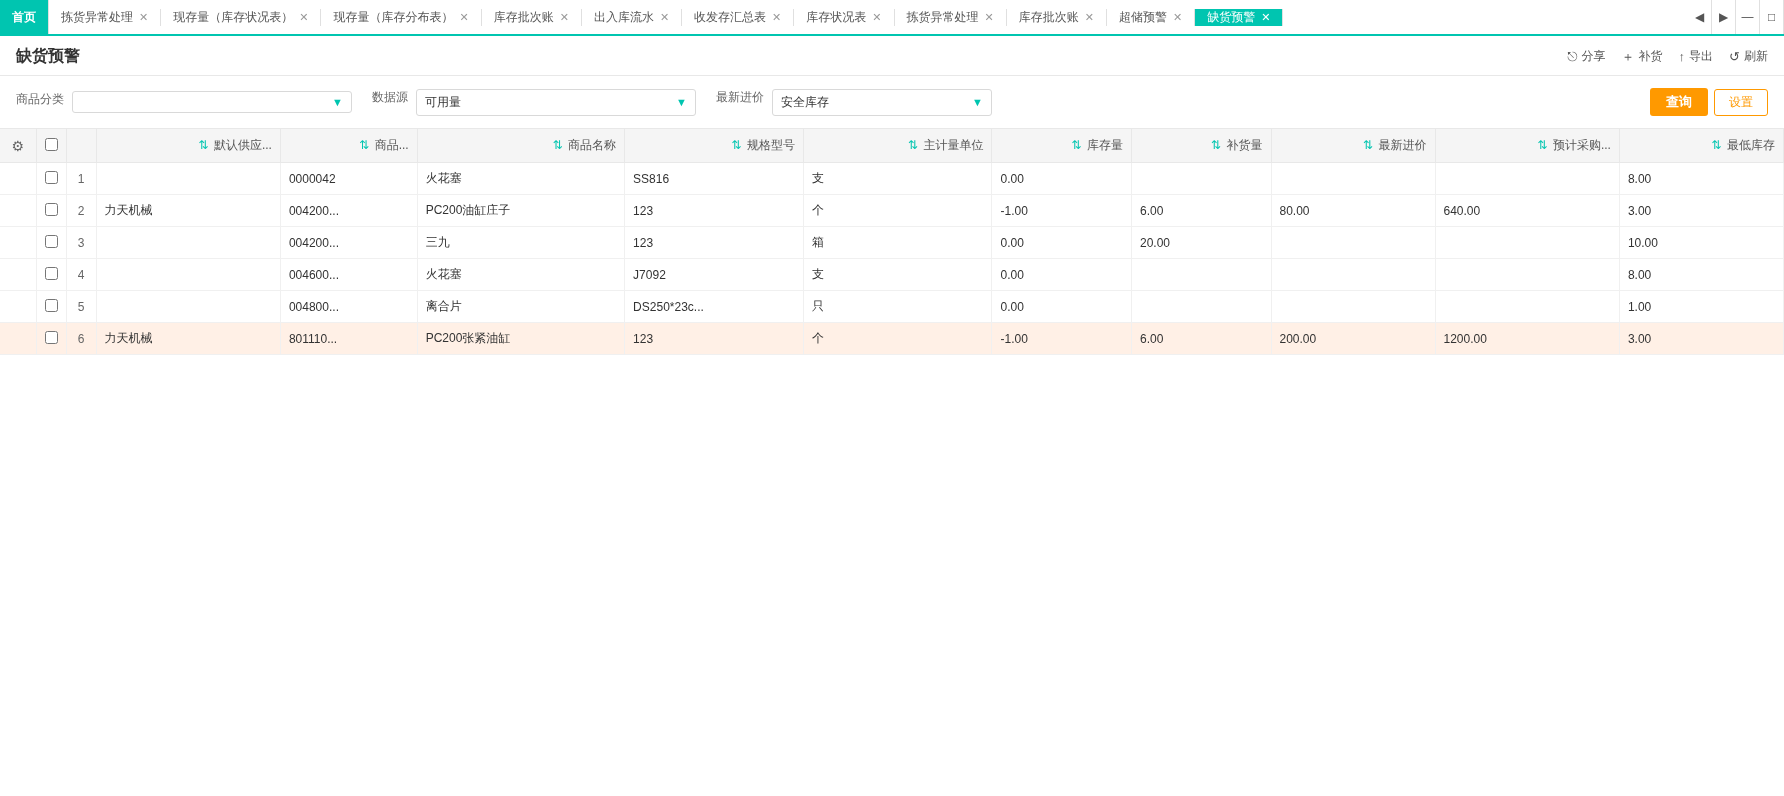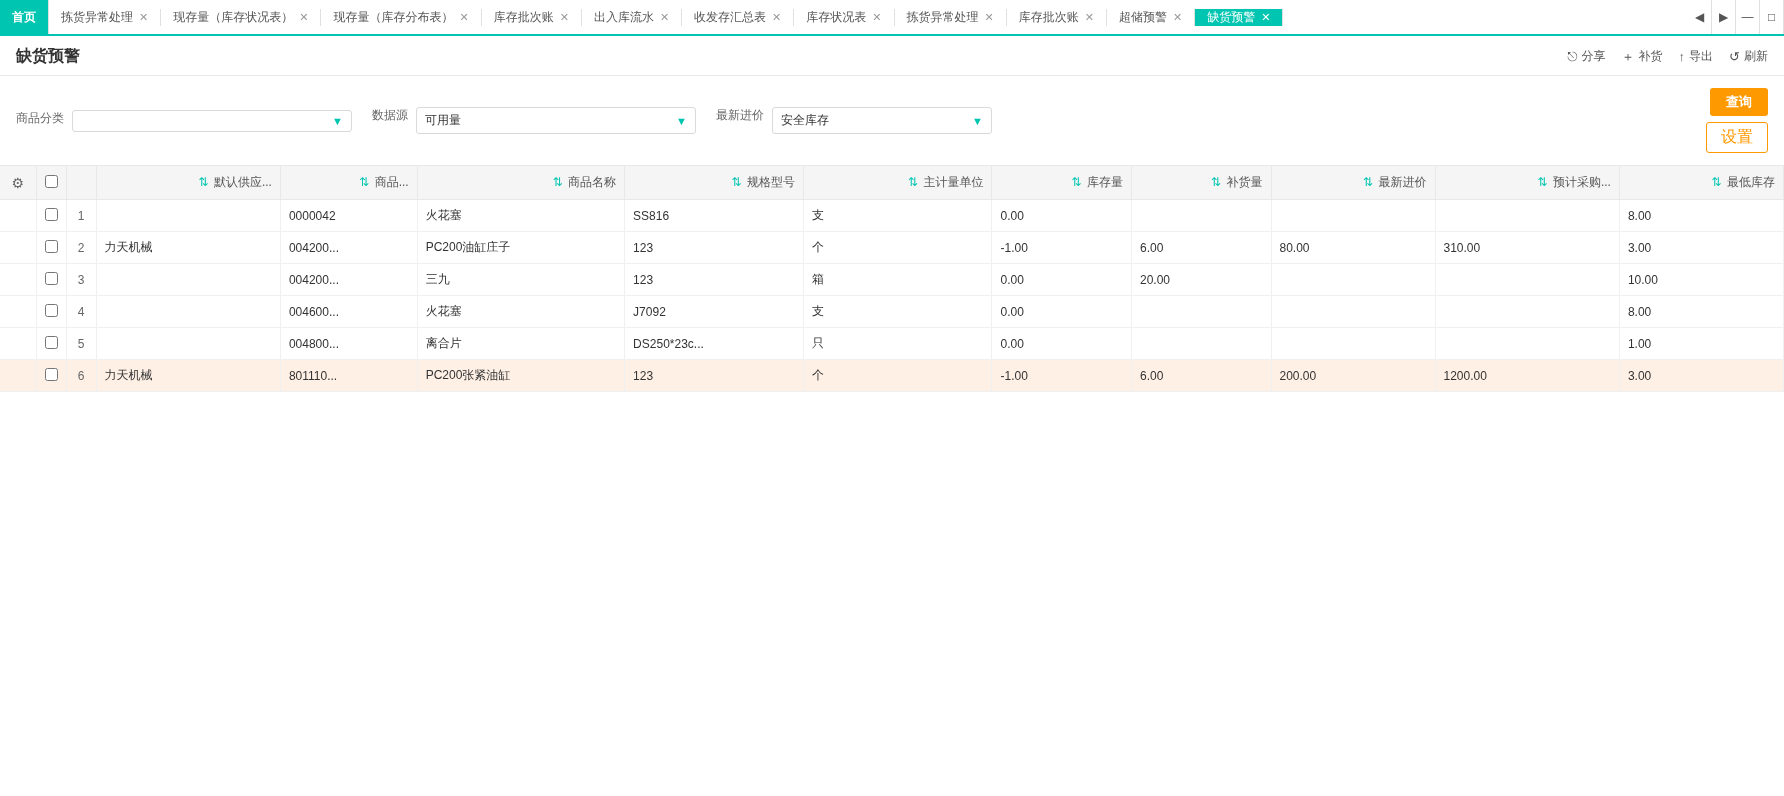"查询" .filter-right { flex-direction: column -> row }
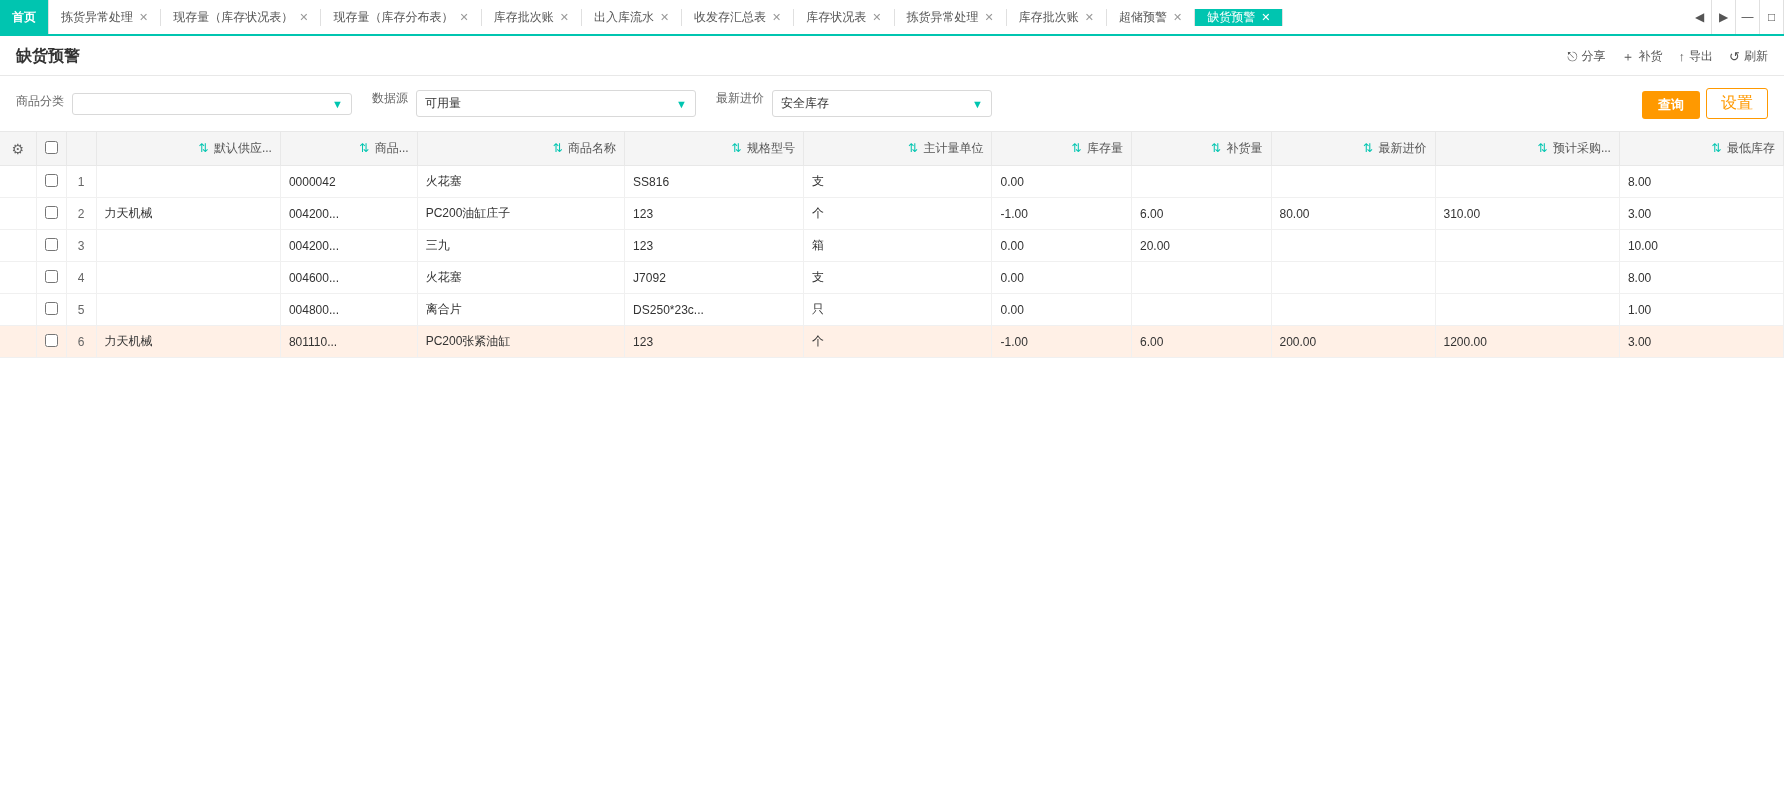"设置" .btn-settings { font-size: 16px -> 12px }
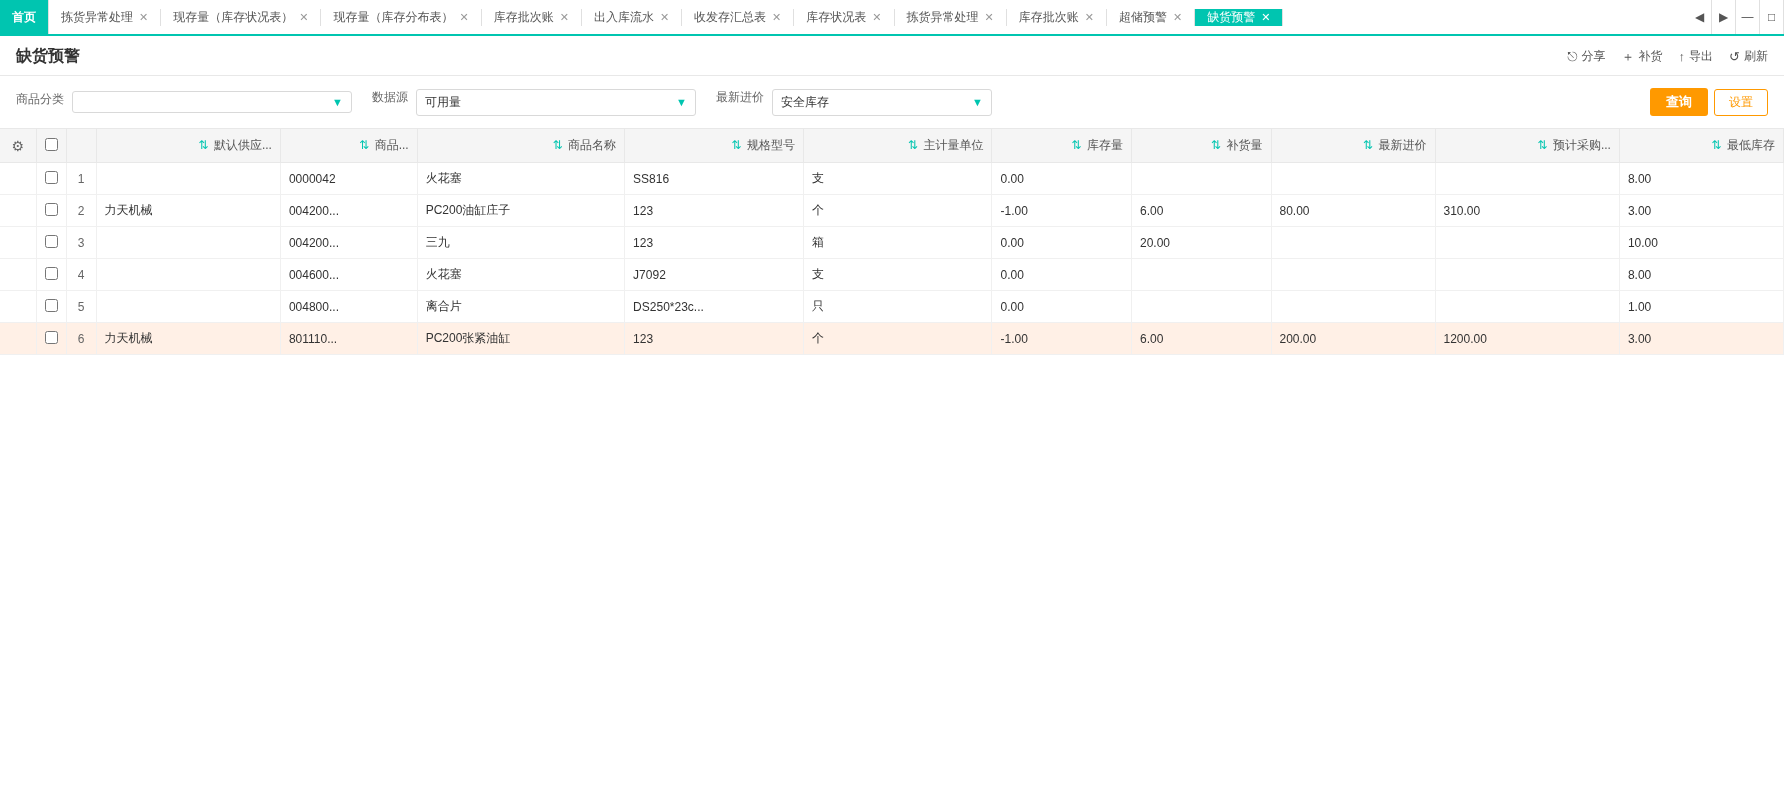"310.00" td.num-val { text: 310.00 -> 640.00 }
